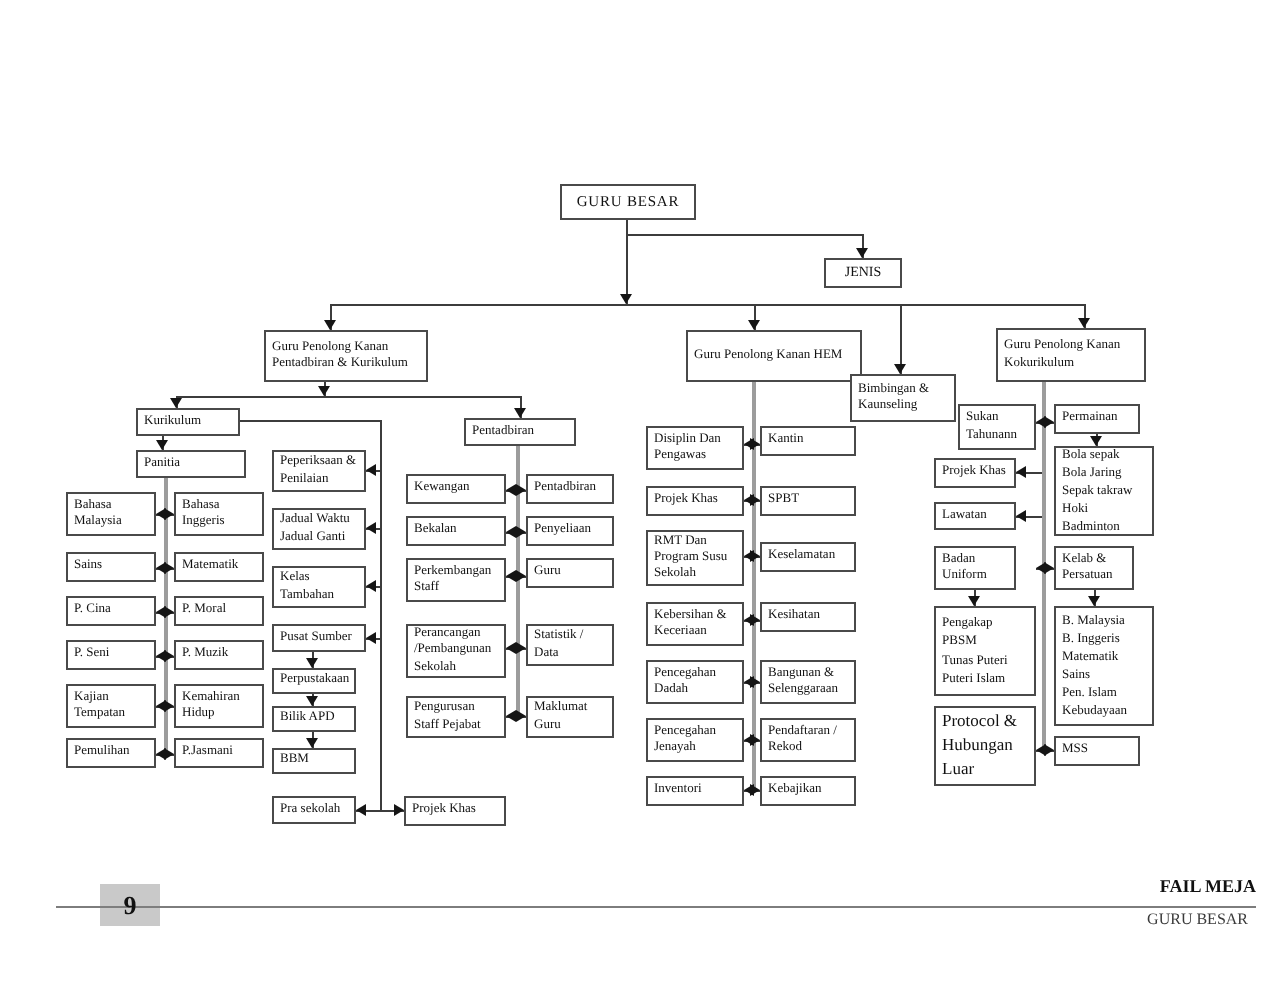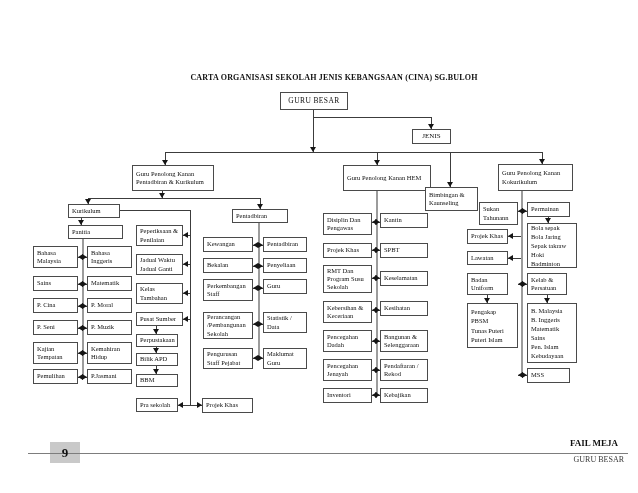"CARTA ORGANISASI SEKOLAH JENIS" div.title { html: <div>CARTA ORGANISASI SEKOLAH JENIS KEBANGSAAN (CINA) SG.BULOH</div> -> none }
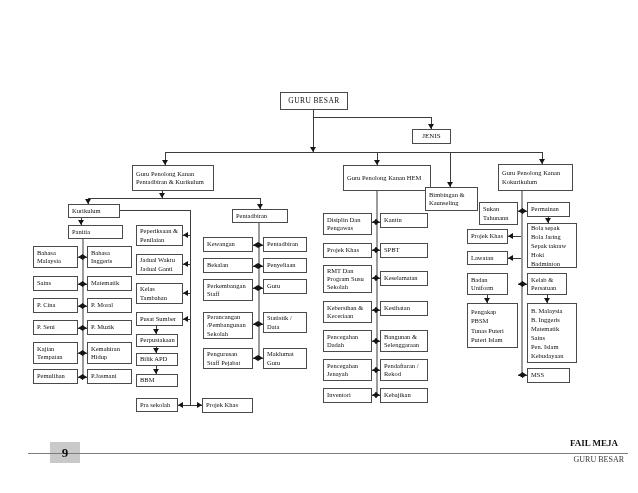"Protocol & Hubungan Luar" div.bx { html: none -> <div>Protocol &amp; Hubungan Luar</div> }
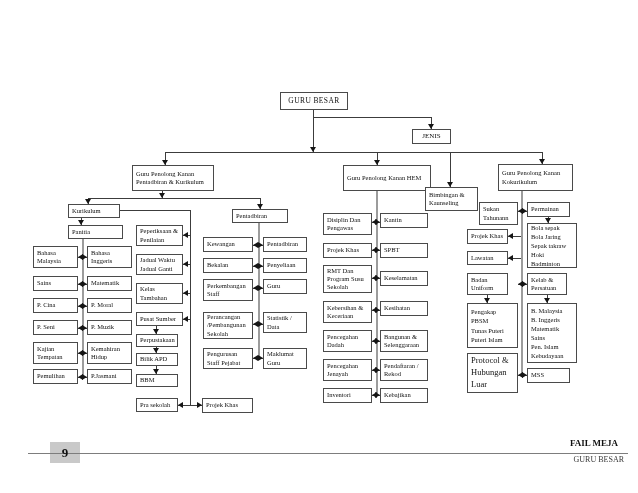"FAIL MEJA" .doc-label { right: 20px -> 10px }
